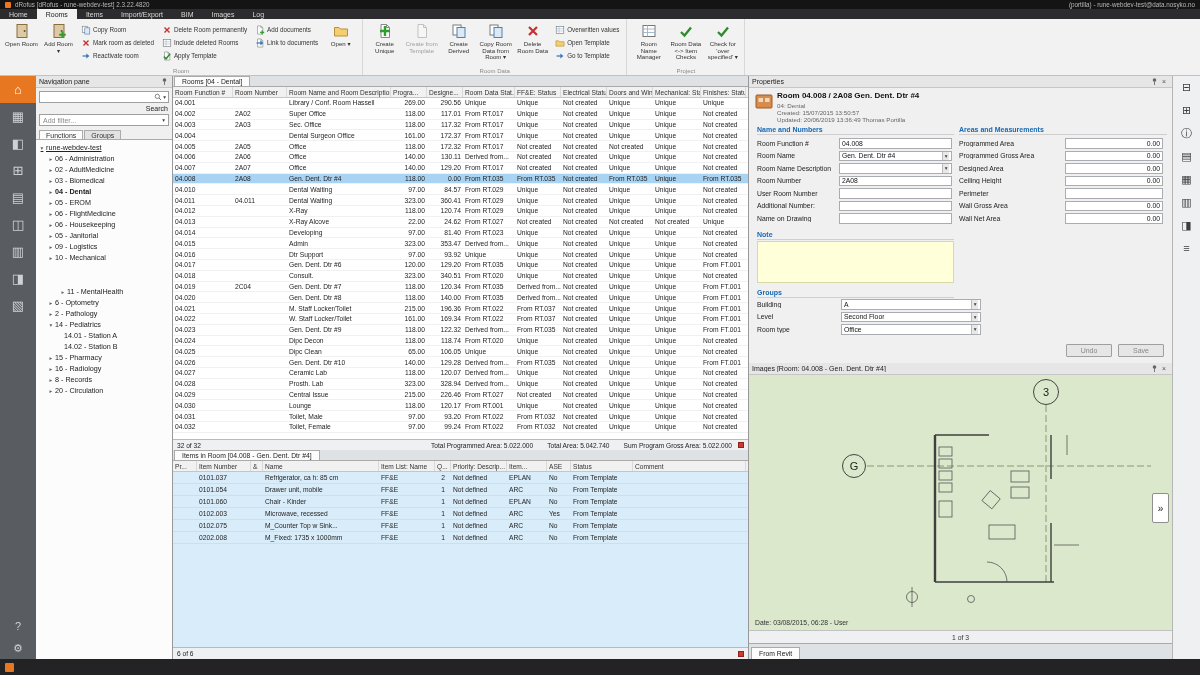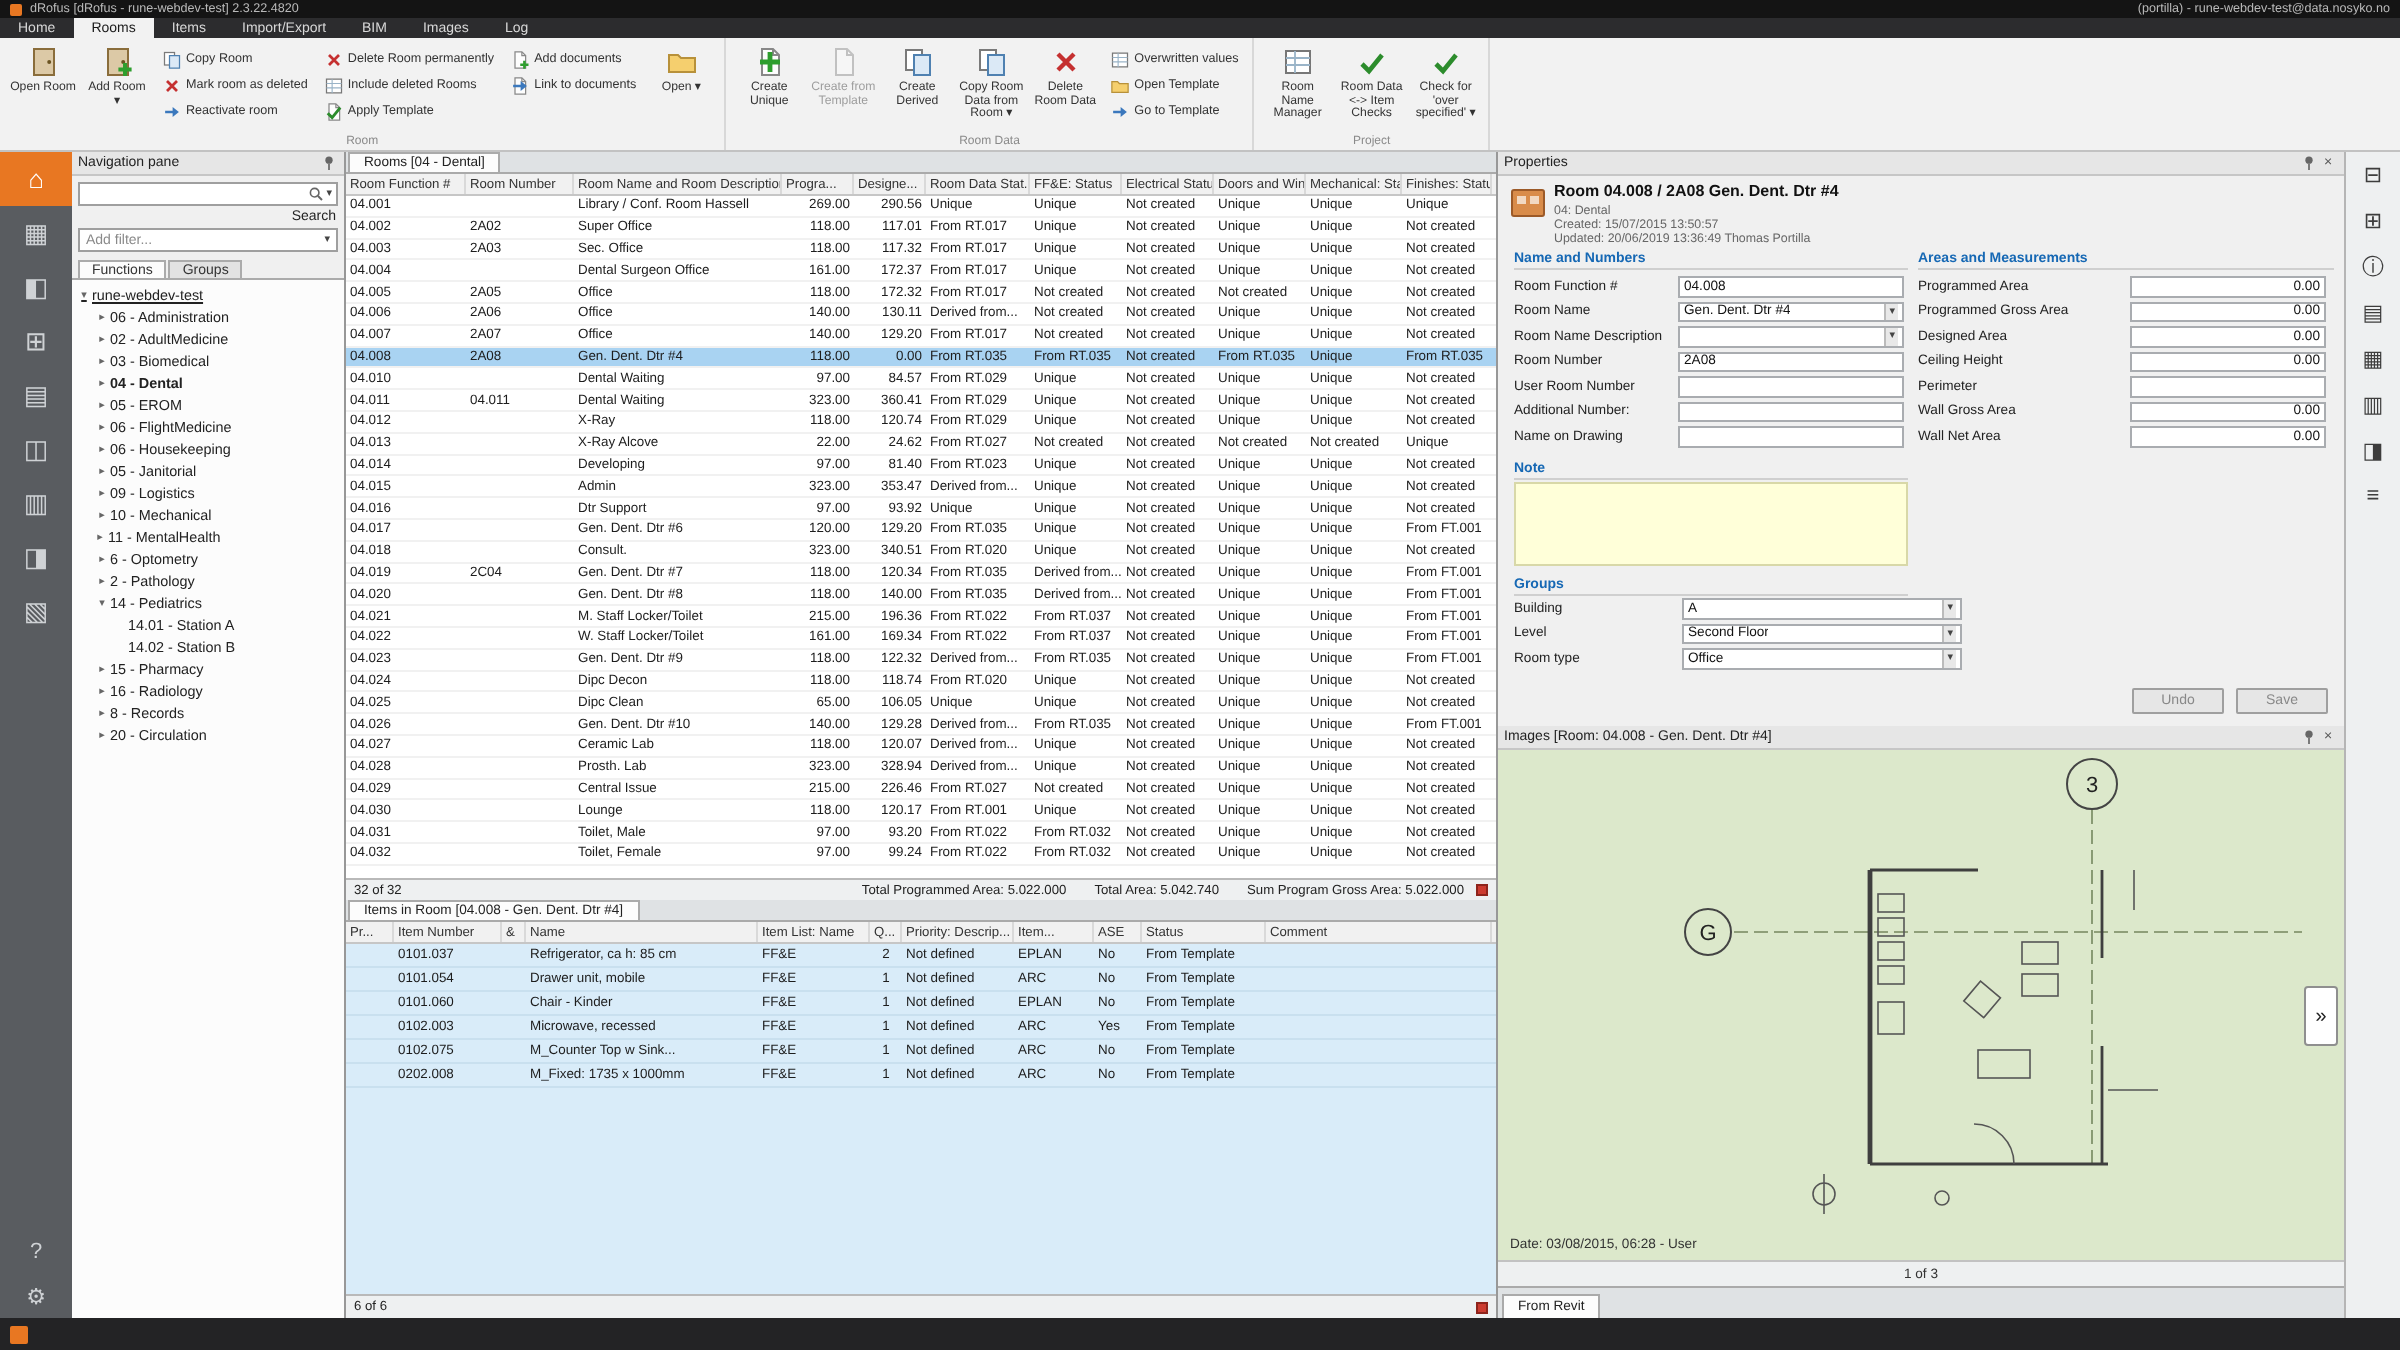"11 - MentalHealth" div.tnode { margin-top: none -> 23px; padding-left: 10px -> 23px }
